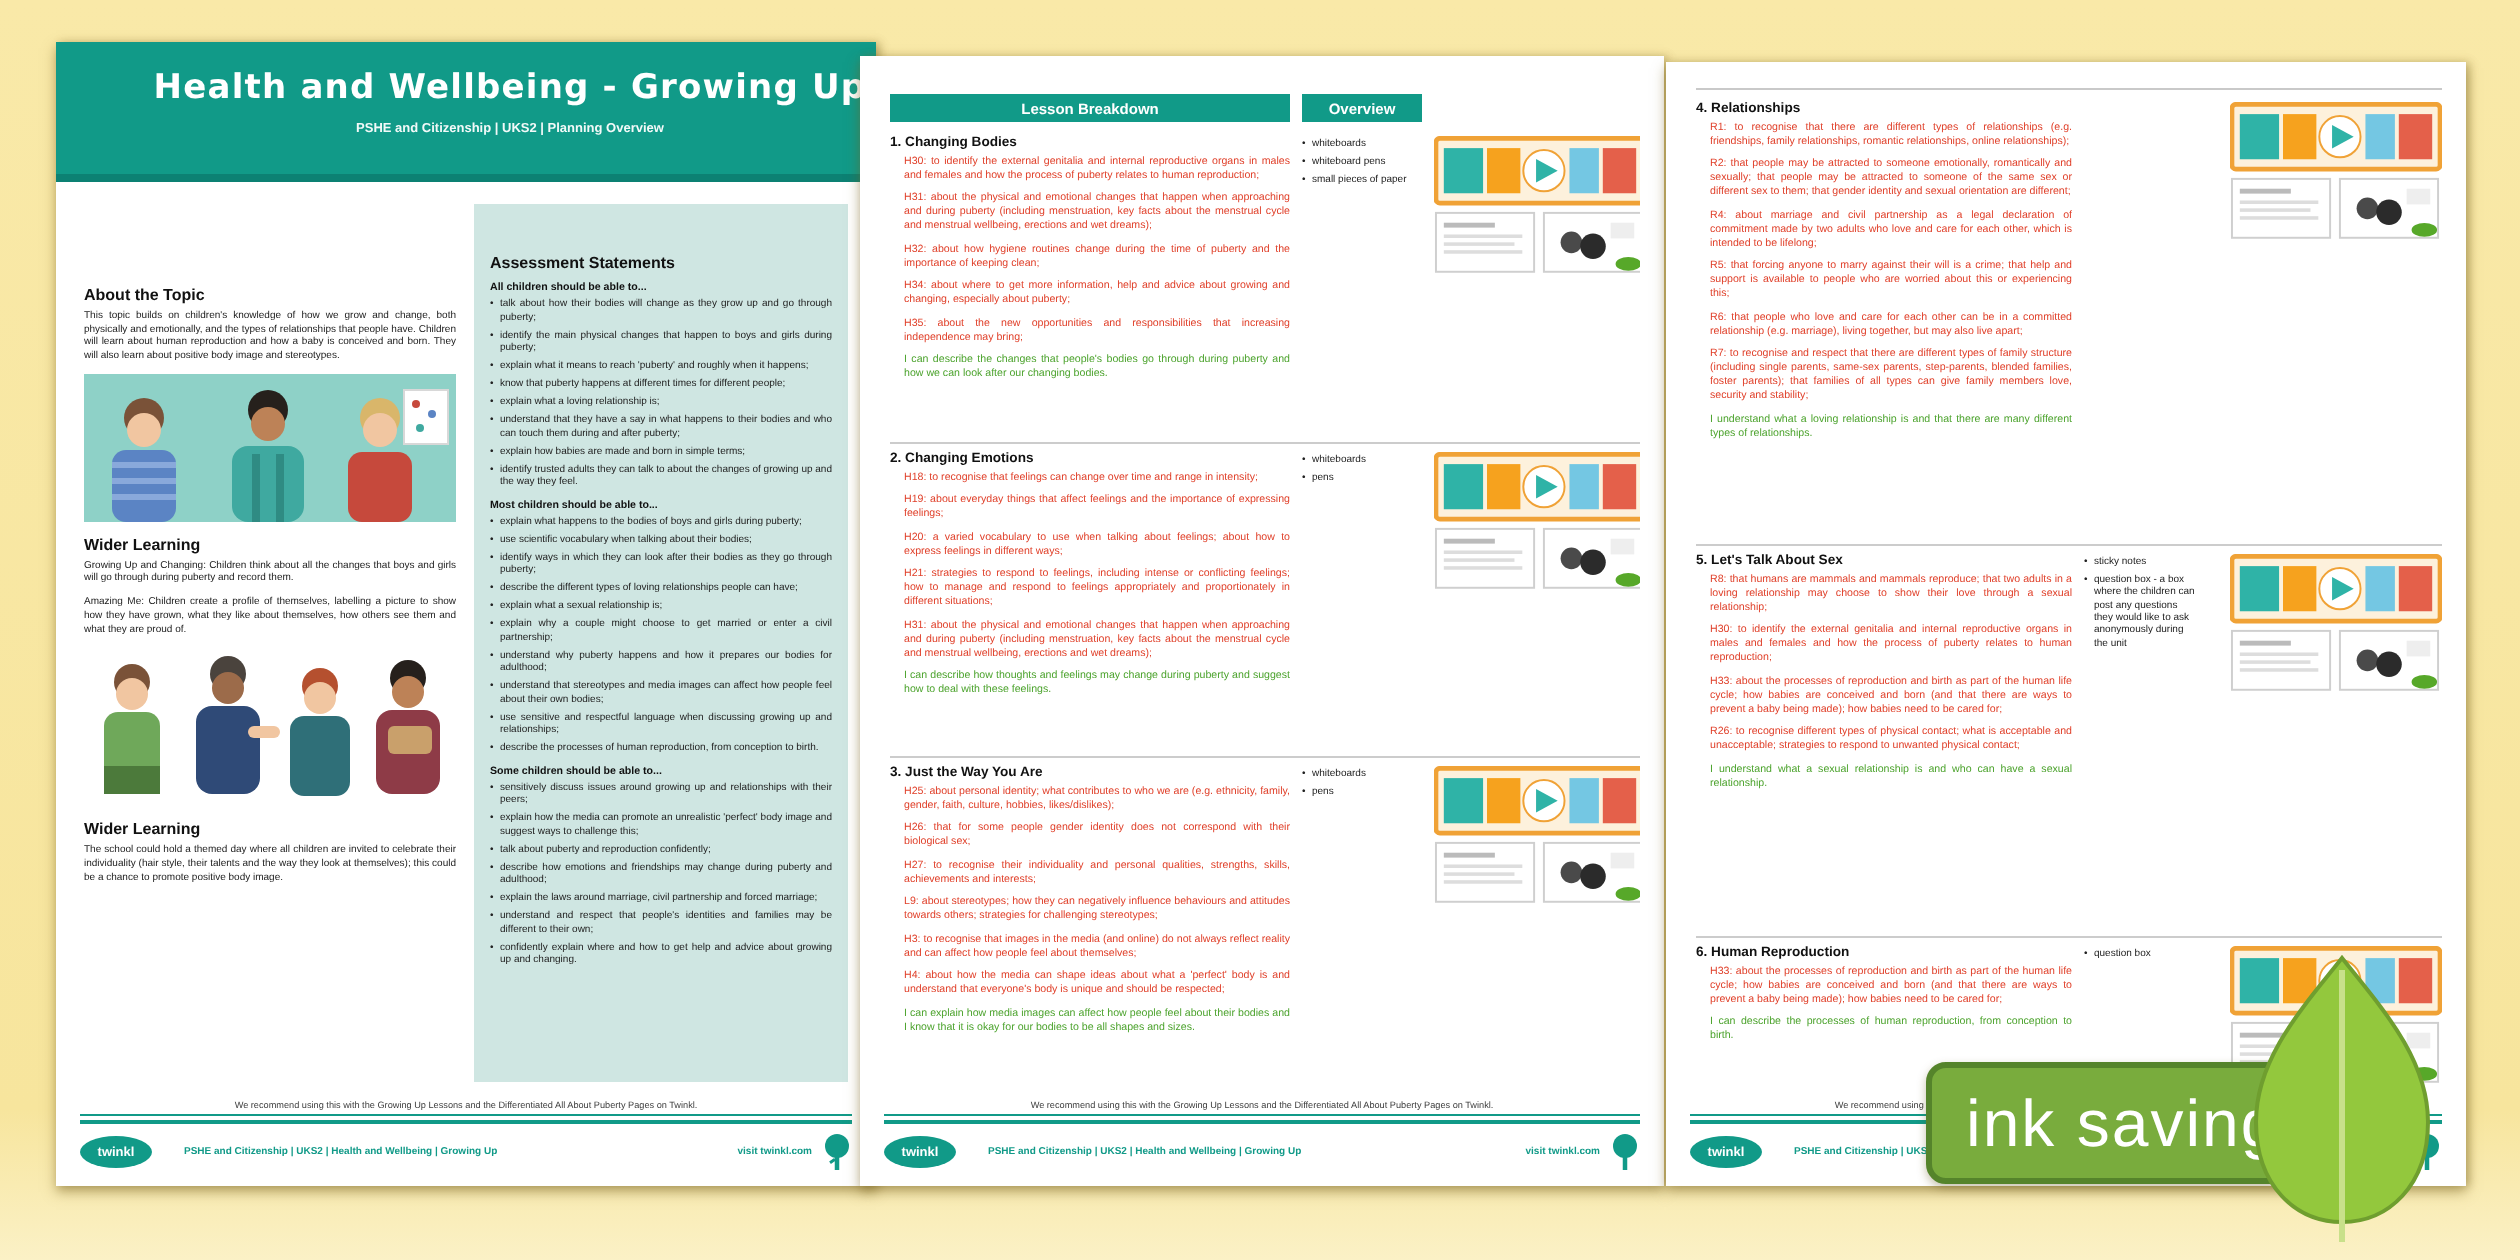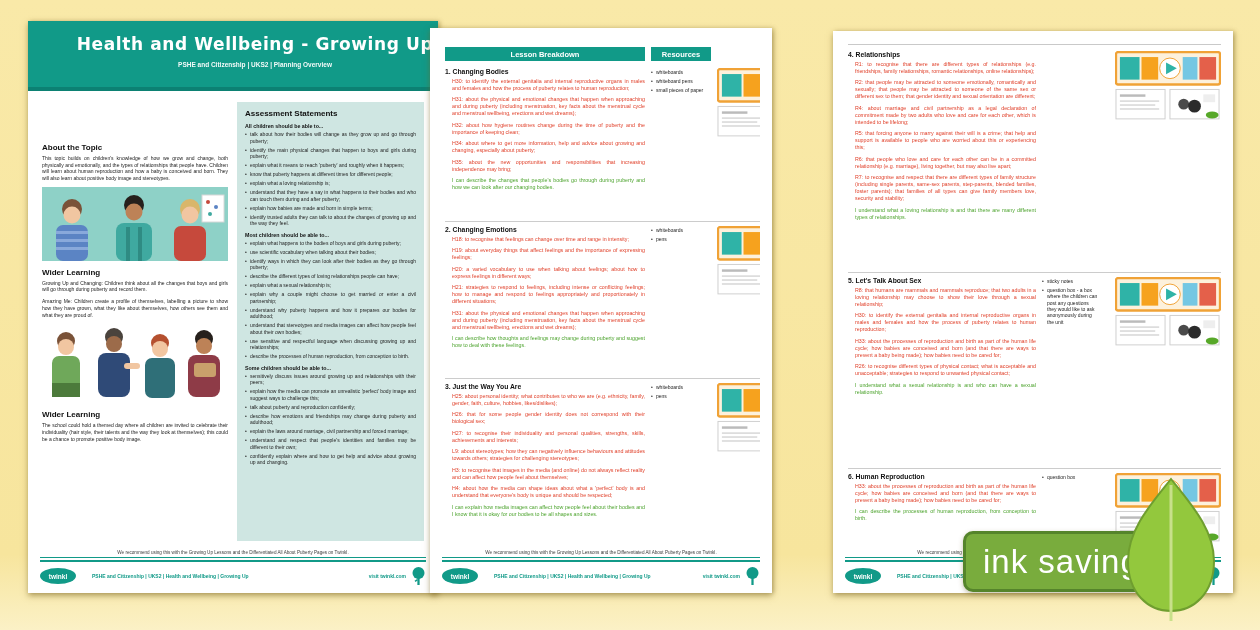"Lesson Breakdown" #page2 { width: 342px -> 402px }
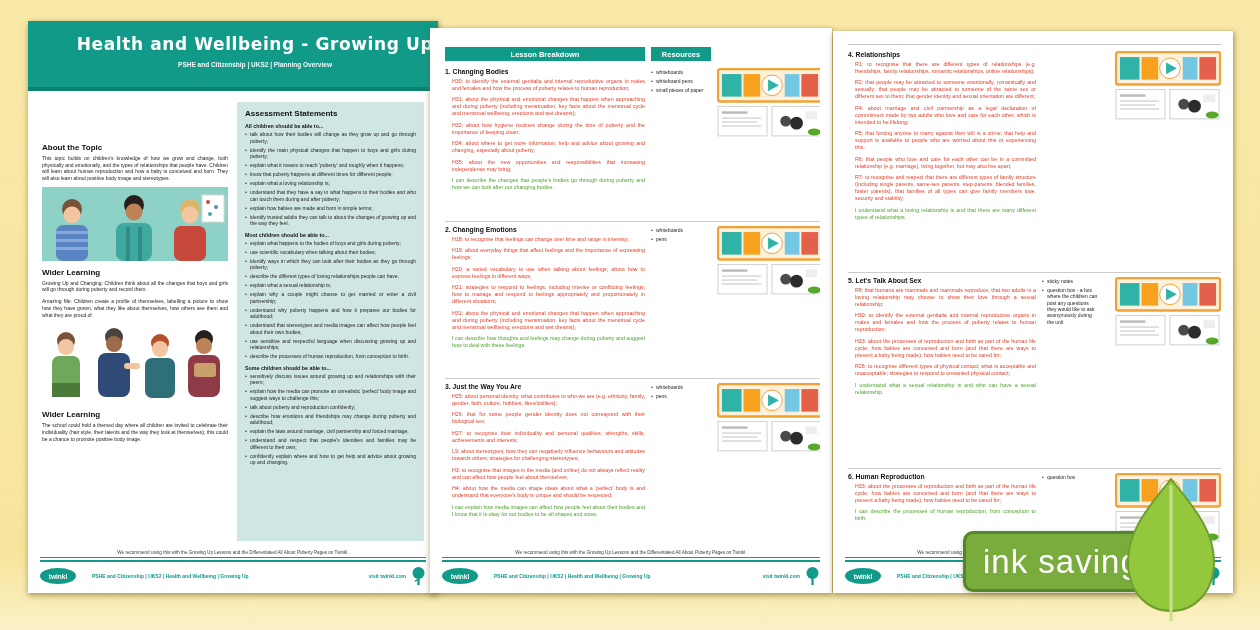"Resources" div.th { text: Resources -> Overview }
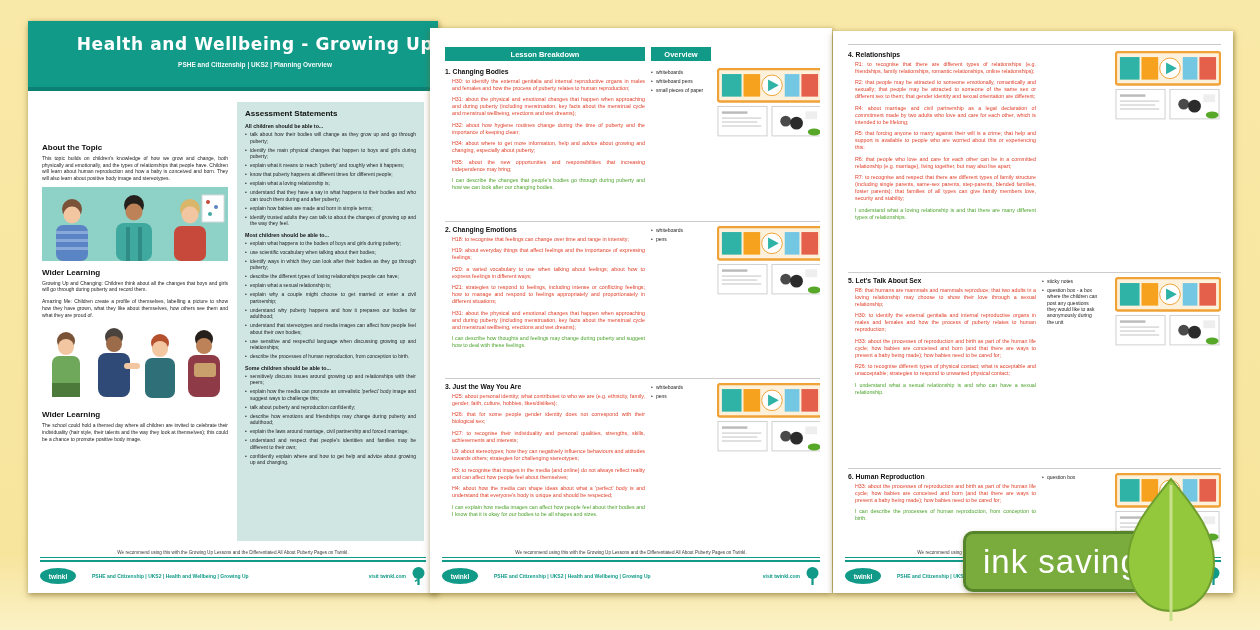"Assessment Statements" .assess { padding: 7px 8px 6px -> 25px 8px 6px }
